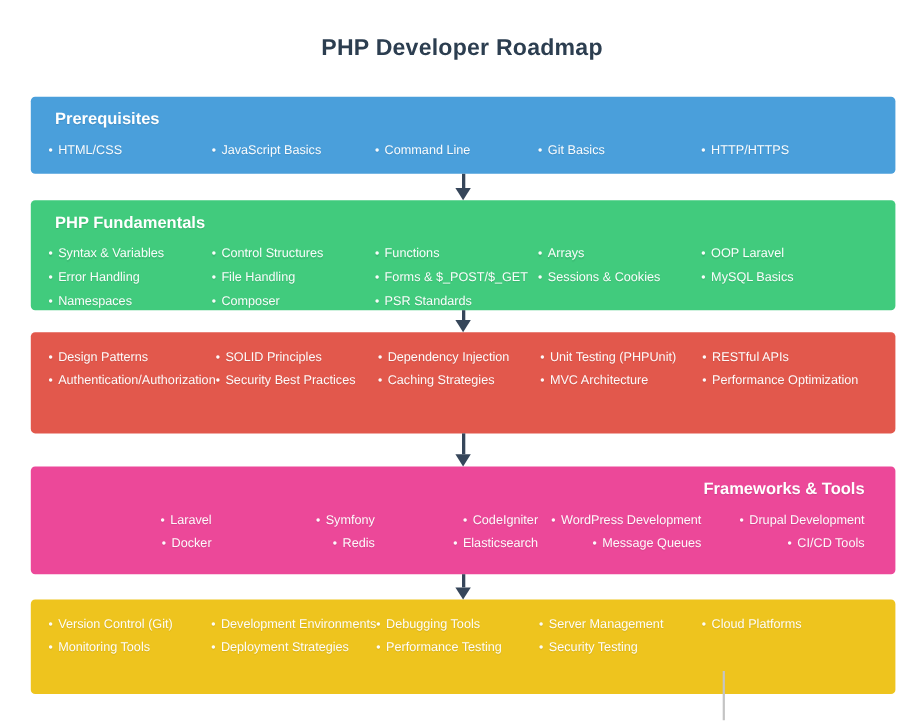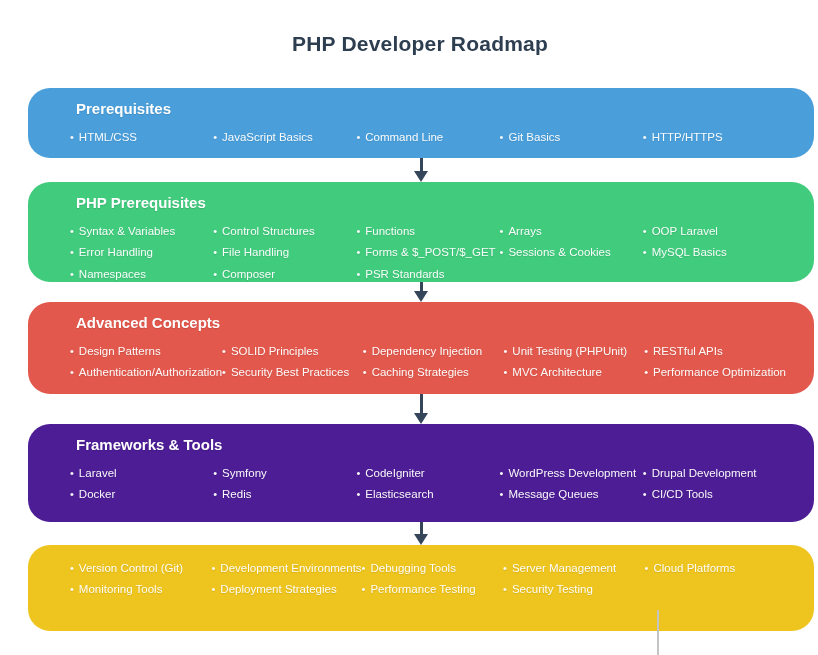"Prerequisites" .section { border-radius: 22px -> 4px; padding: 12px 28px 10px 42px -> 12px 28px 10px 16px }
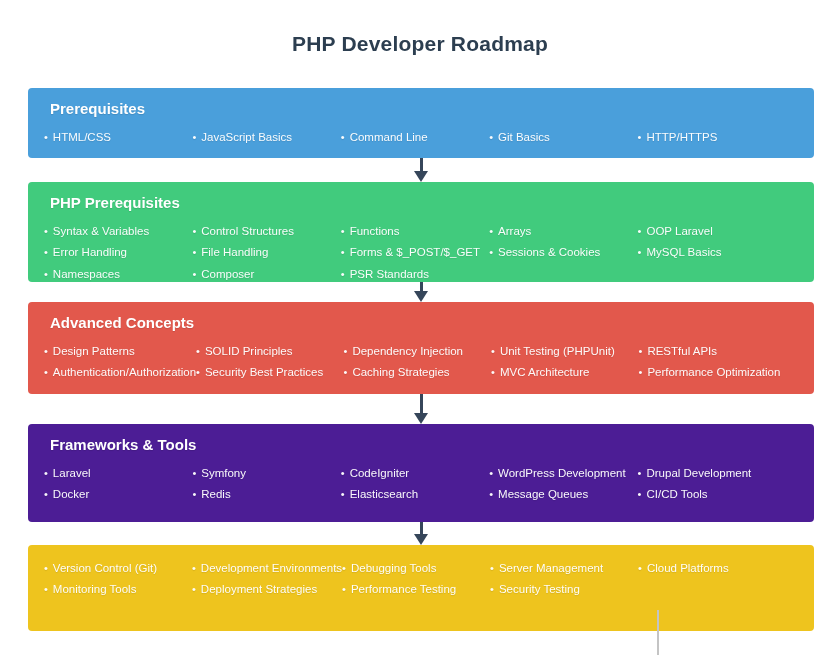"PHP Prerequisites" h2.section-title { text: Prerequisites -> Fundamentals }
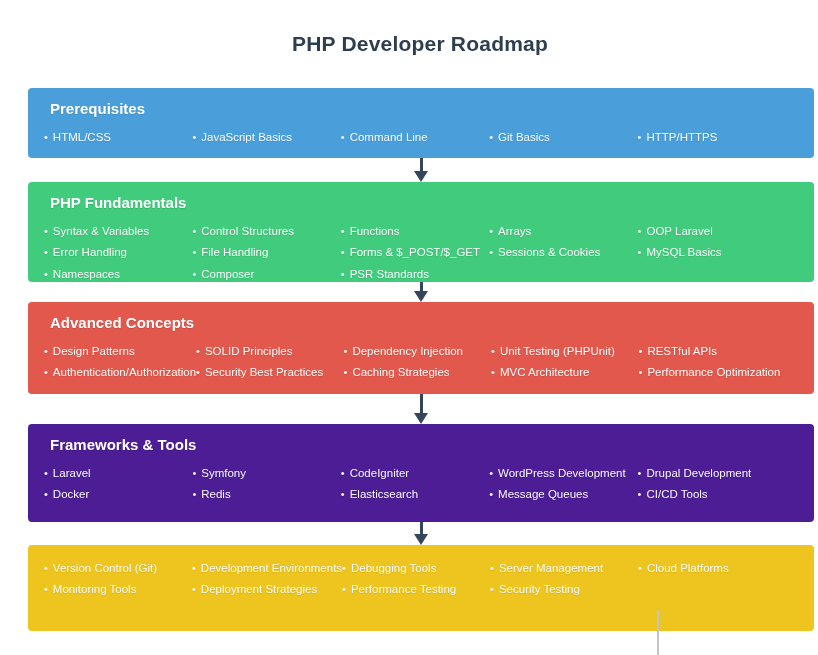"Advanced Concepts" h2.section-title { html: <h2>Advanced Concepts</h2> -> none }
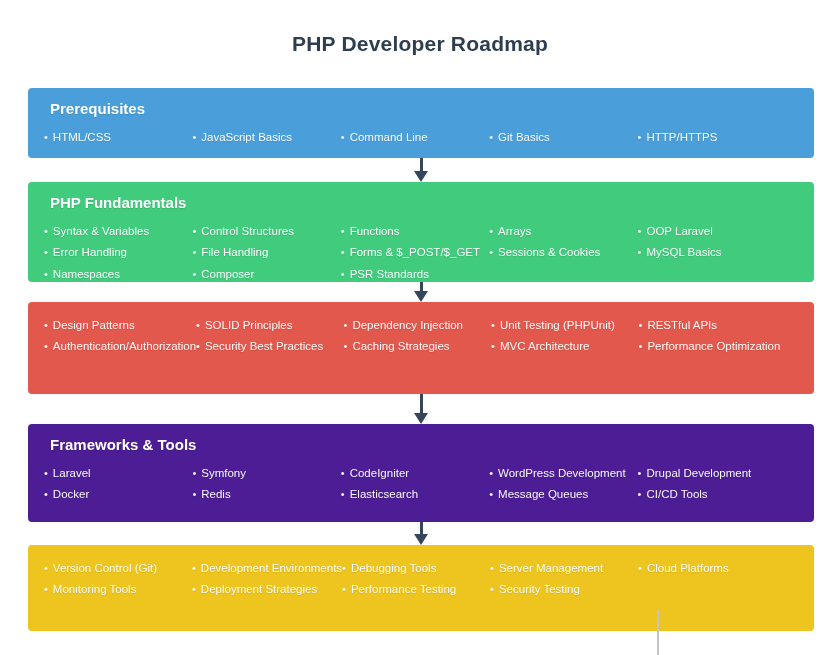"Frameworks & Tools" div.section { background: #4c1d95 -> #ec4899; text-align: none -> right }
